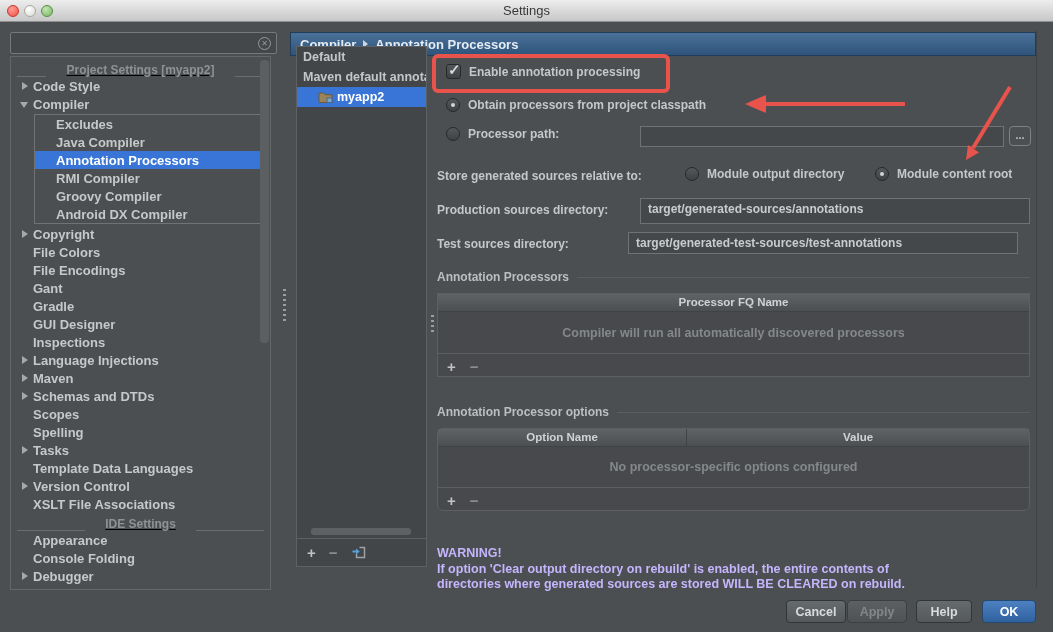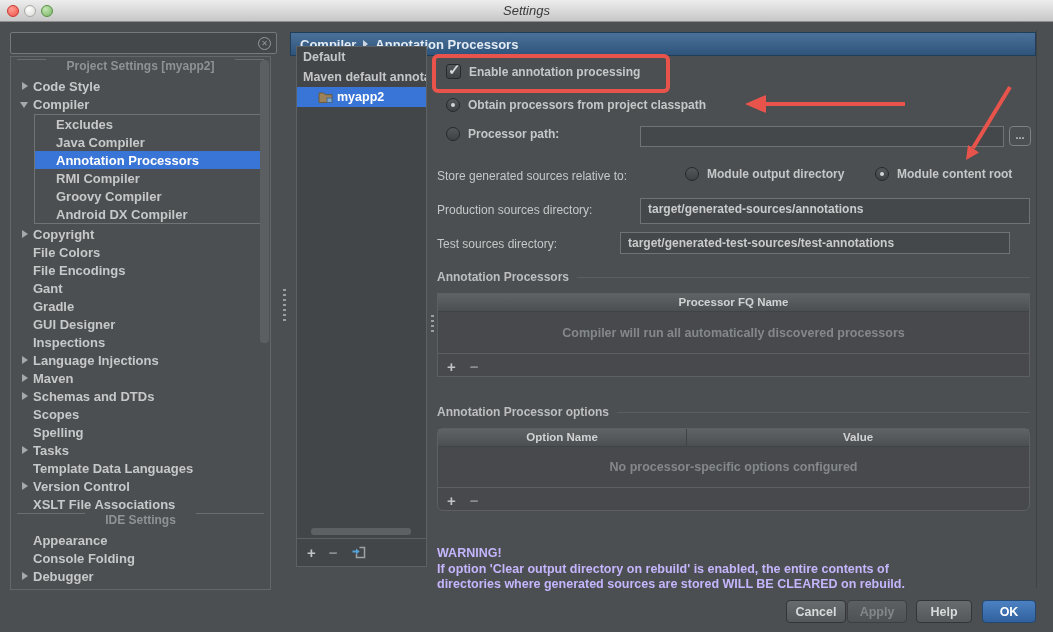"Settings" .win-title { font-style: italic -> none }
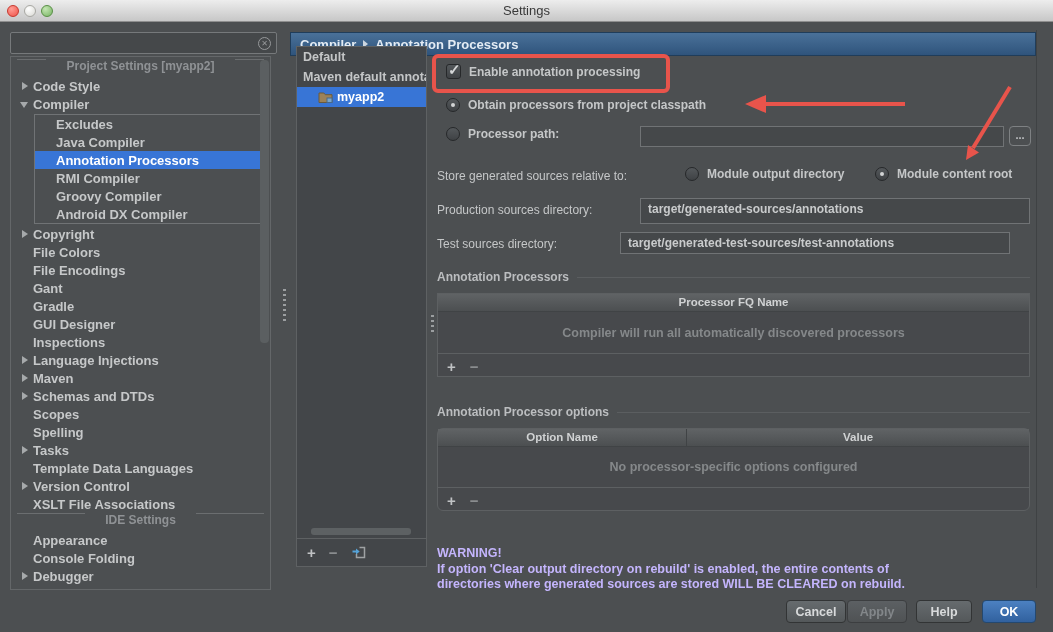"Project Settings [myapp2]" .tree-section { align-items: flex-start -> flex-end; text-decoration: none -> underline }
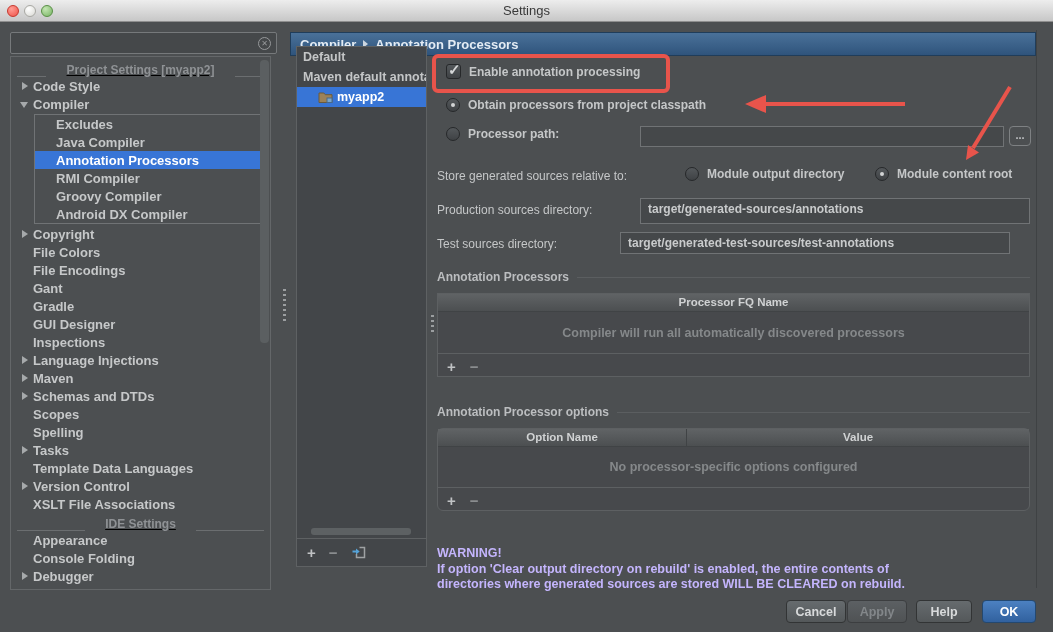"Store generated sources relative to:" .abs-lbl { font-weight: normal -> bold }
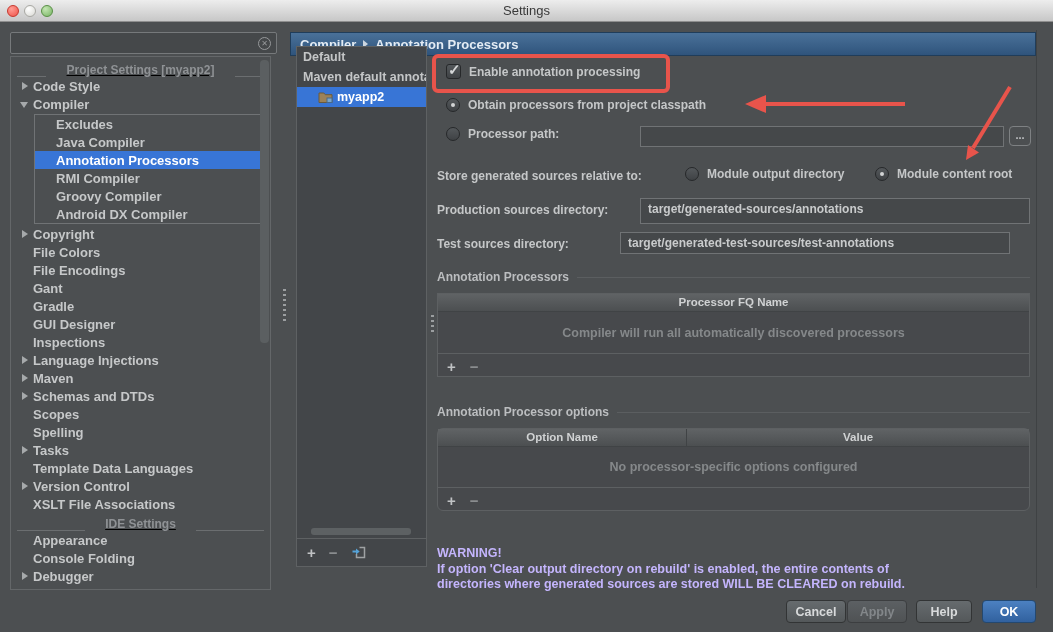"target/generated-test-sources/test-annot" div.field { left: 330px -> 338px }
